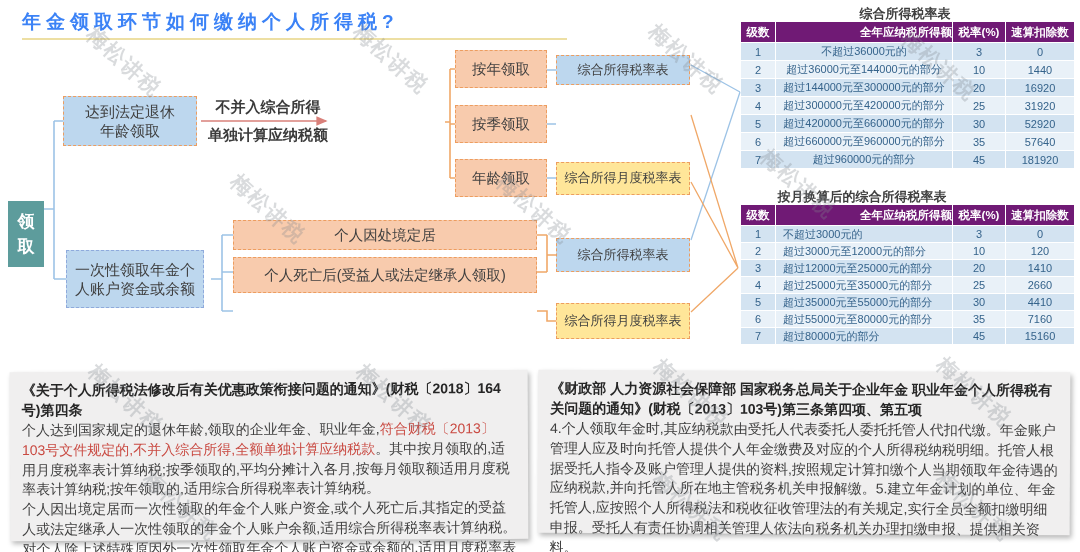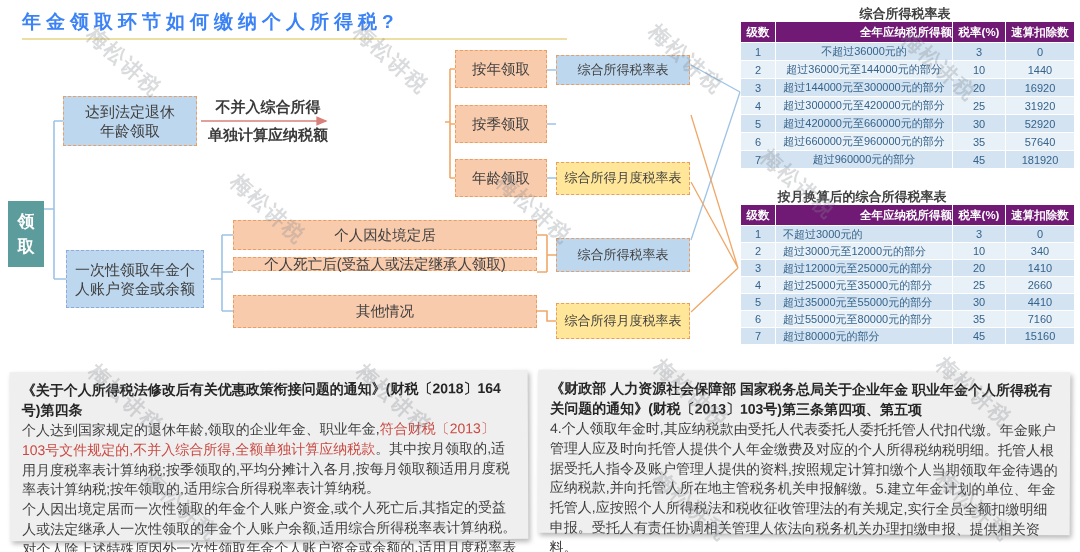"340" td { text: 340 -> 120 }
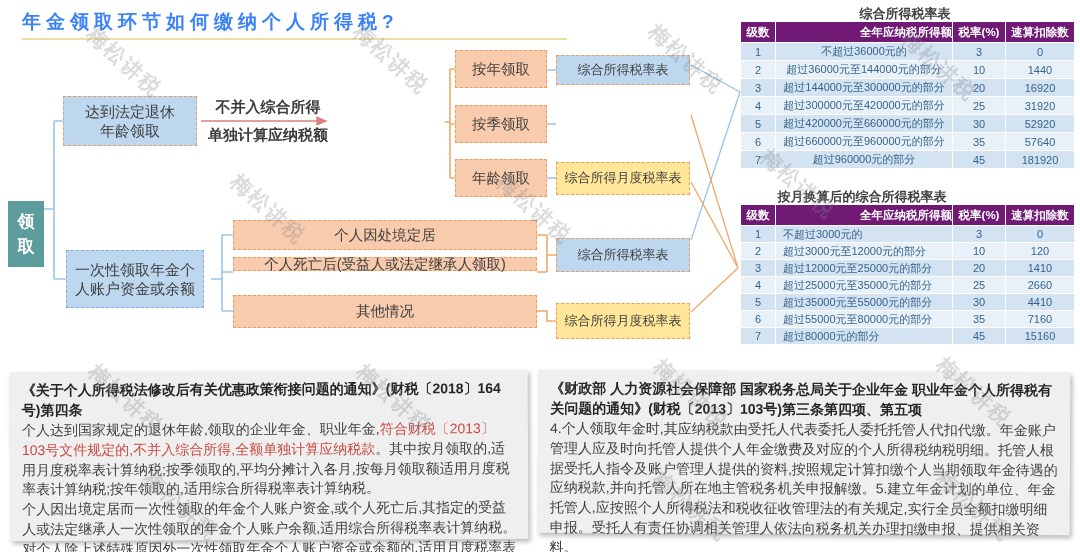"个人死亡后(受益人或法定继承人领取)" div.box { height: 14px -> 36px }
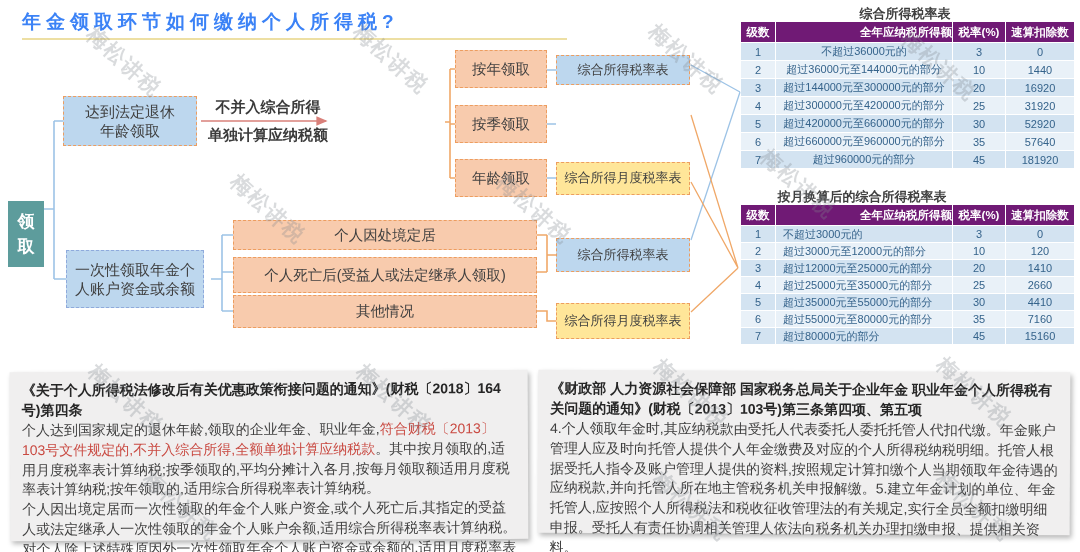"其他情况" div.box { html: <div>其他情况</div> -> none }
